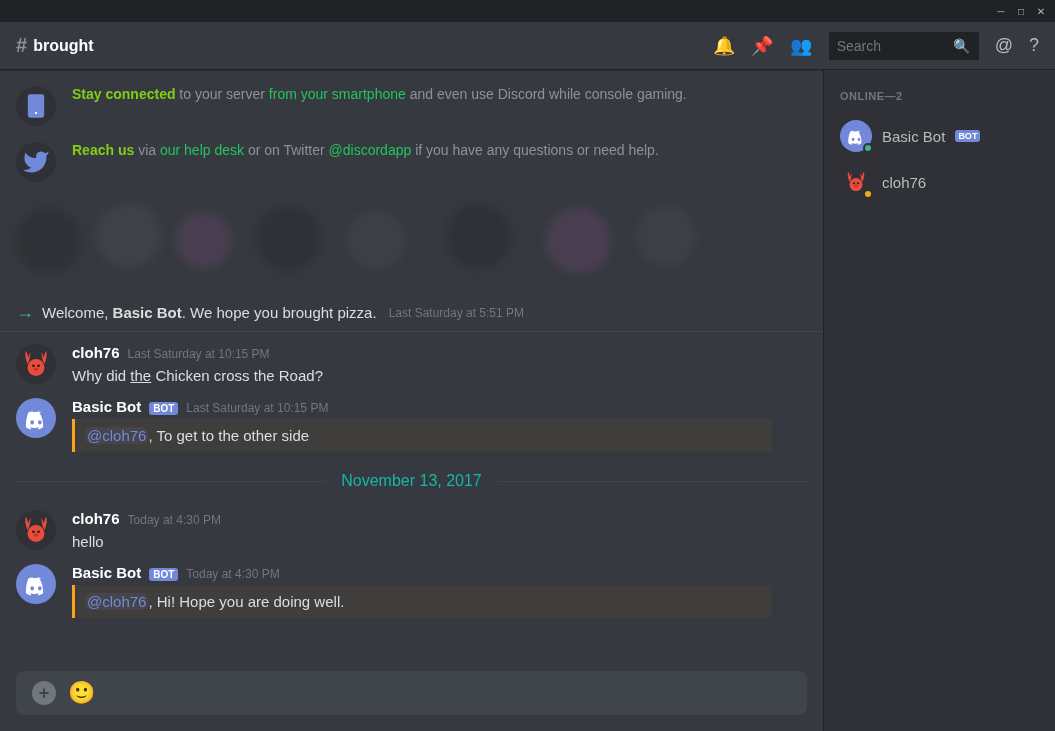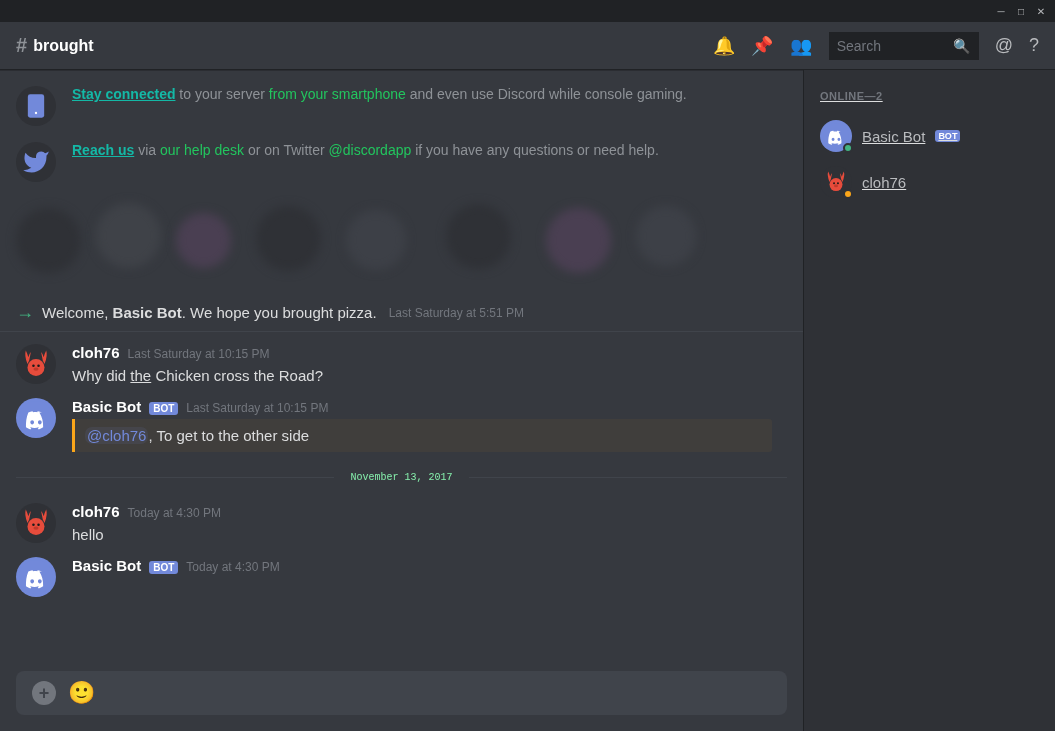"Stay connected" .system-tip-text strong { color: #14b8a6 -> #84cc16; text-decoration: underline -> none }
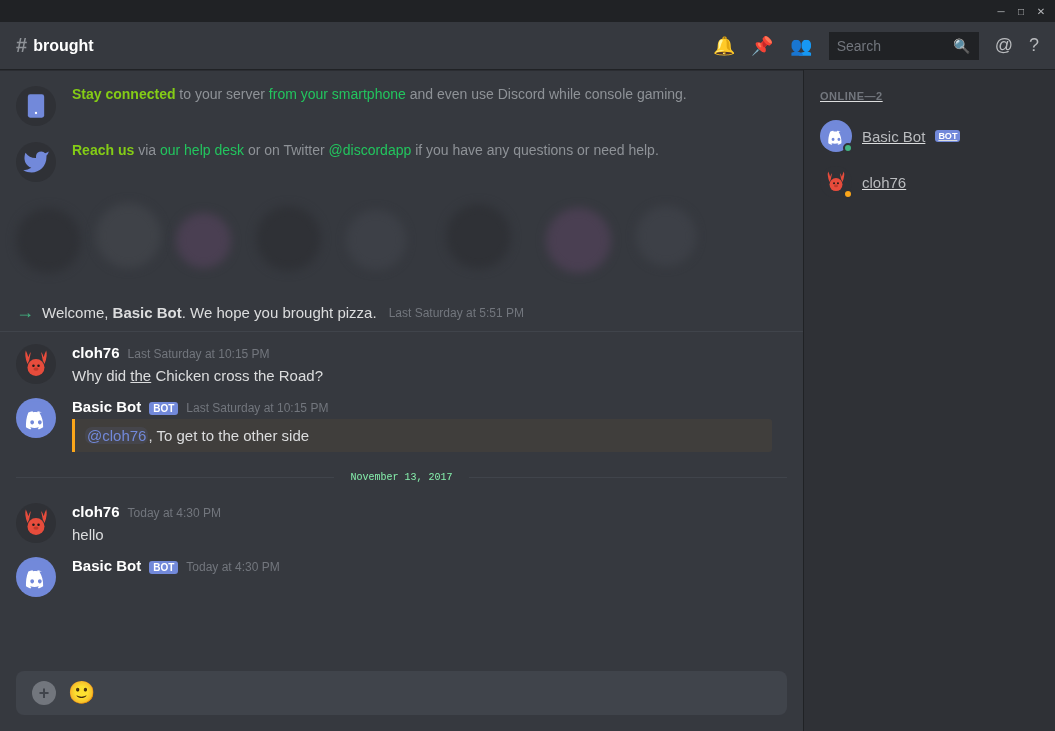"ONLINE—2" .right-sidebar { text-decoration: underline -> none; width: 252px -> 232px }
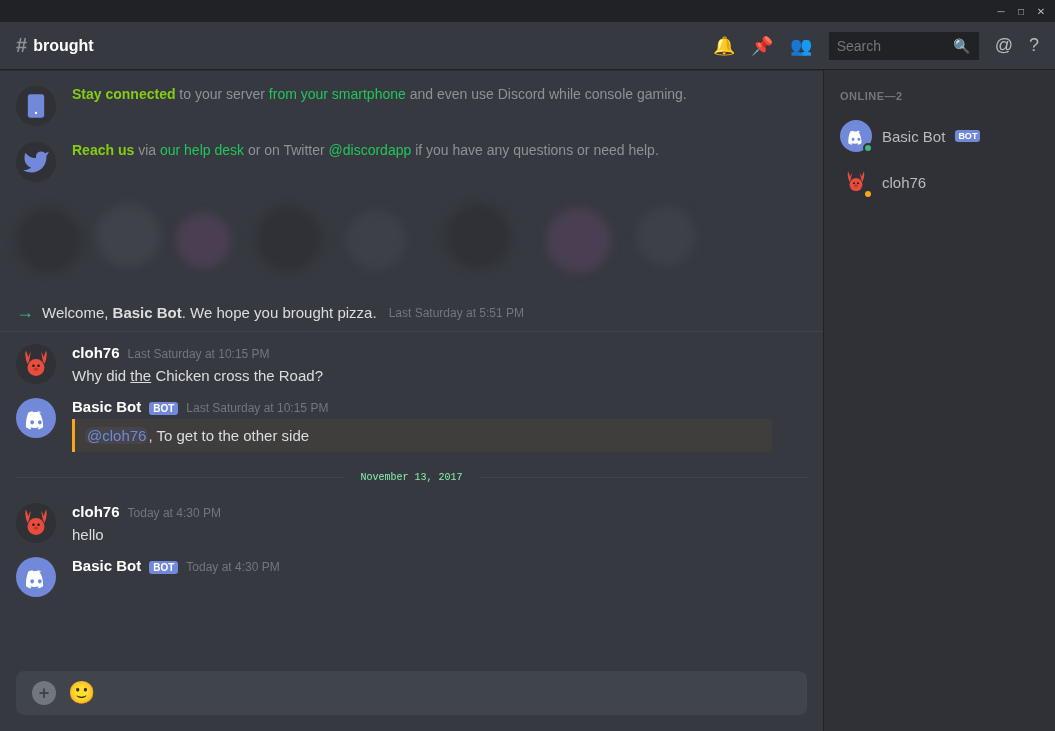"November 13, 2017" .date-divider-text { color: #86efac -> #14b8a6; font-family: Liberation Mono, monospace -> none; font-size: 10px -> 16px }
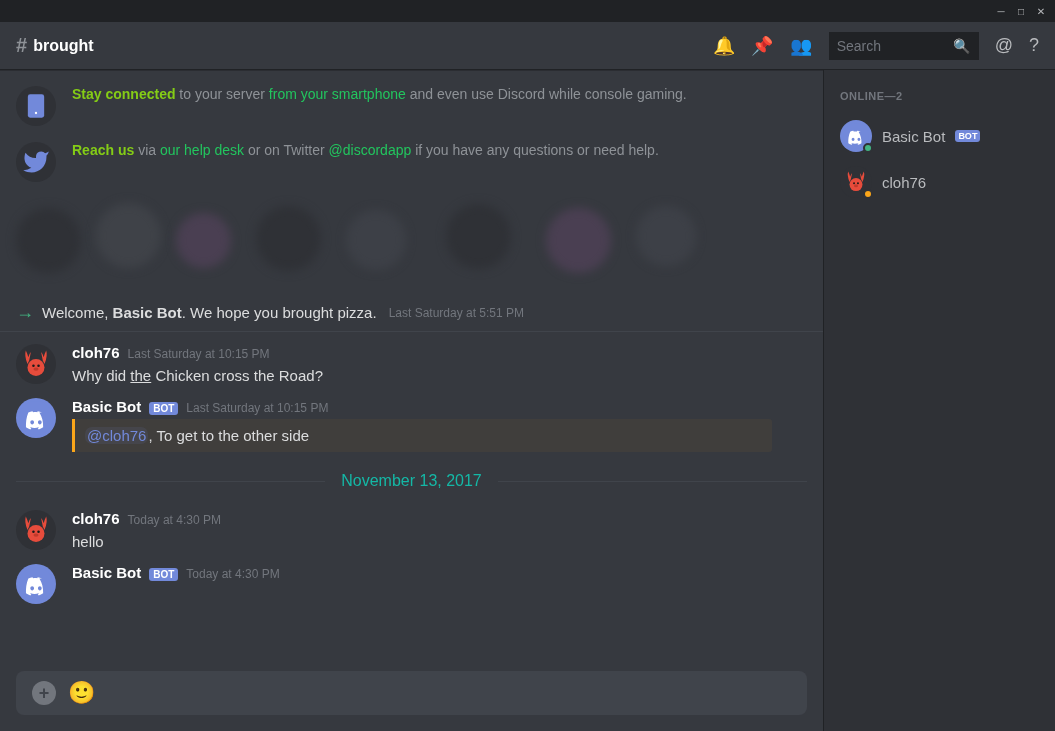"@cloh76, Hi! Hope you are" div.bot-reply { html: none -> <div> <span> <span>@cloh76</span><span>, Hi! Hope you are doing well.</span> </span> </div> }
